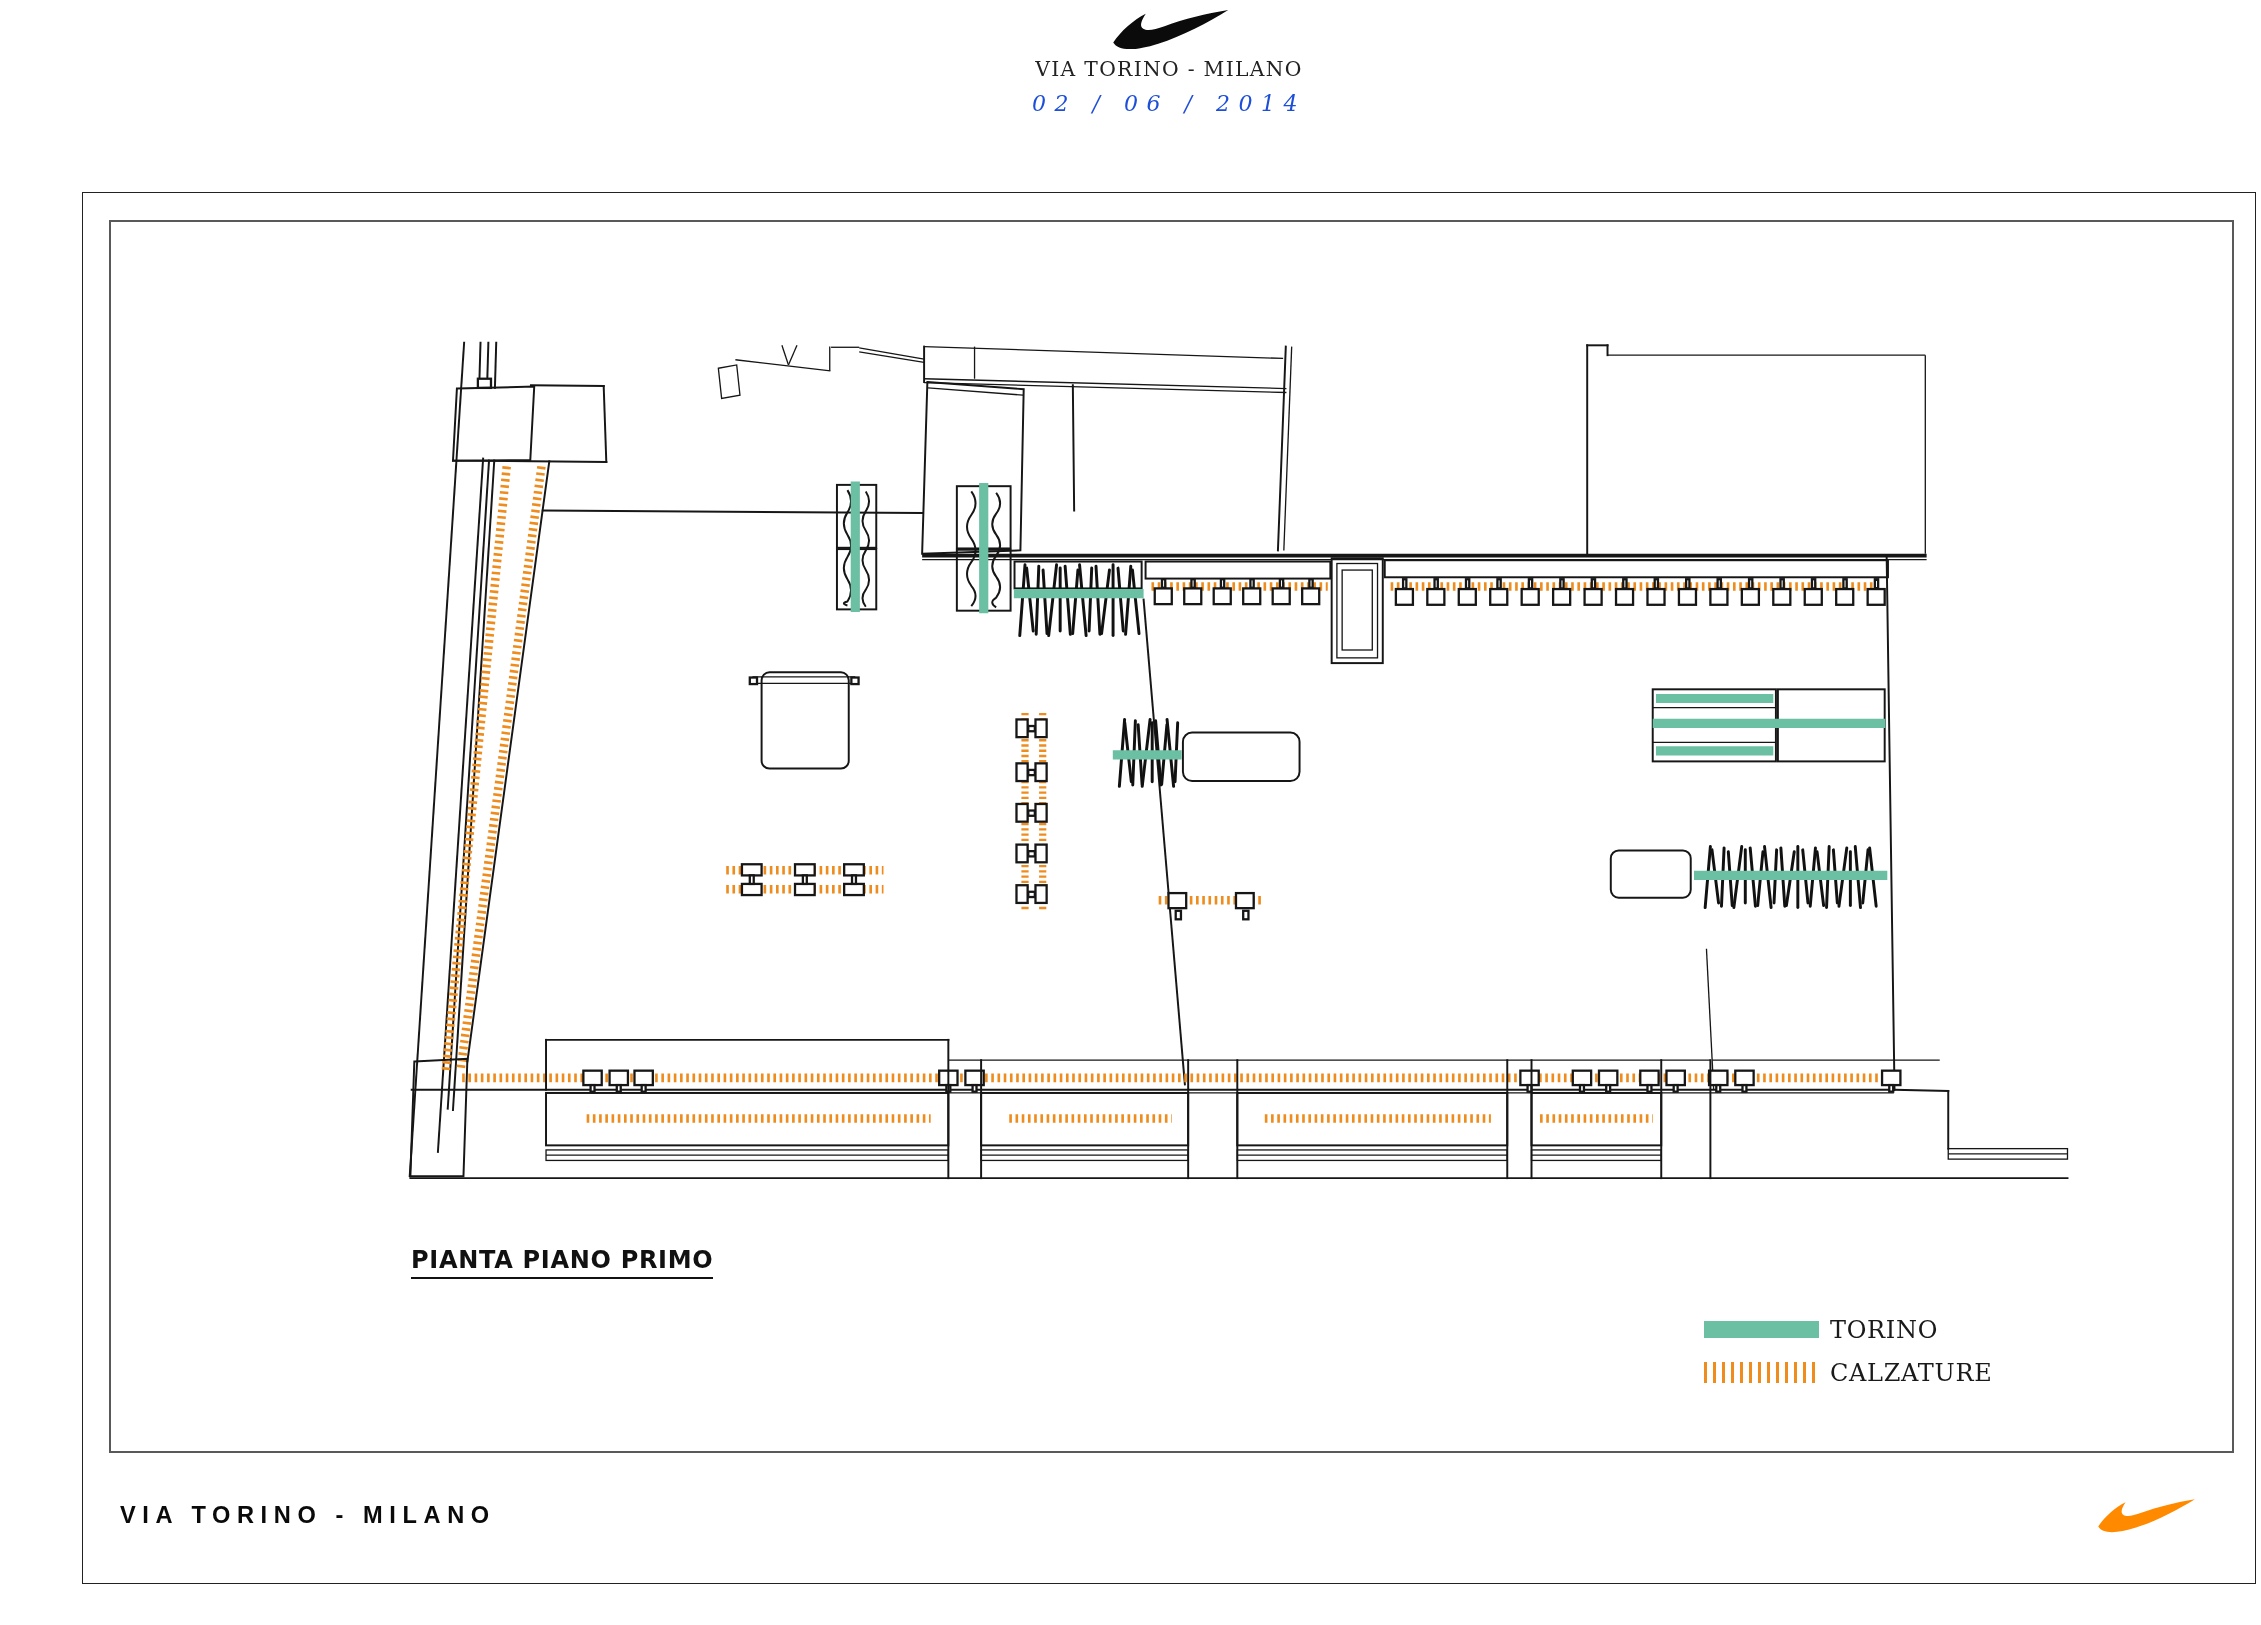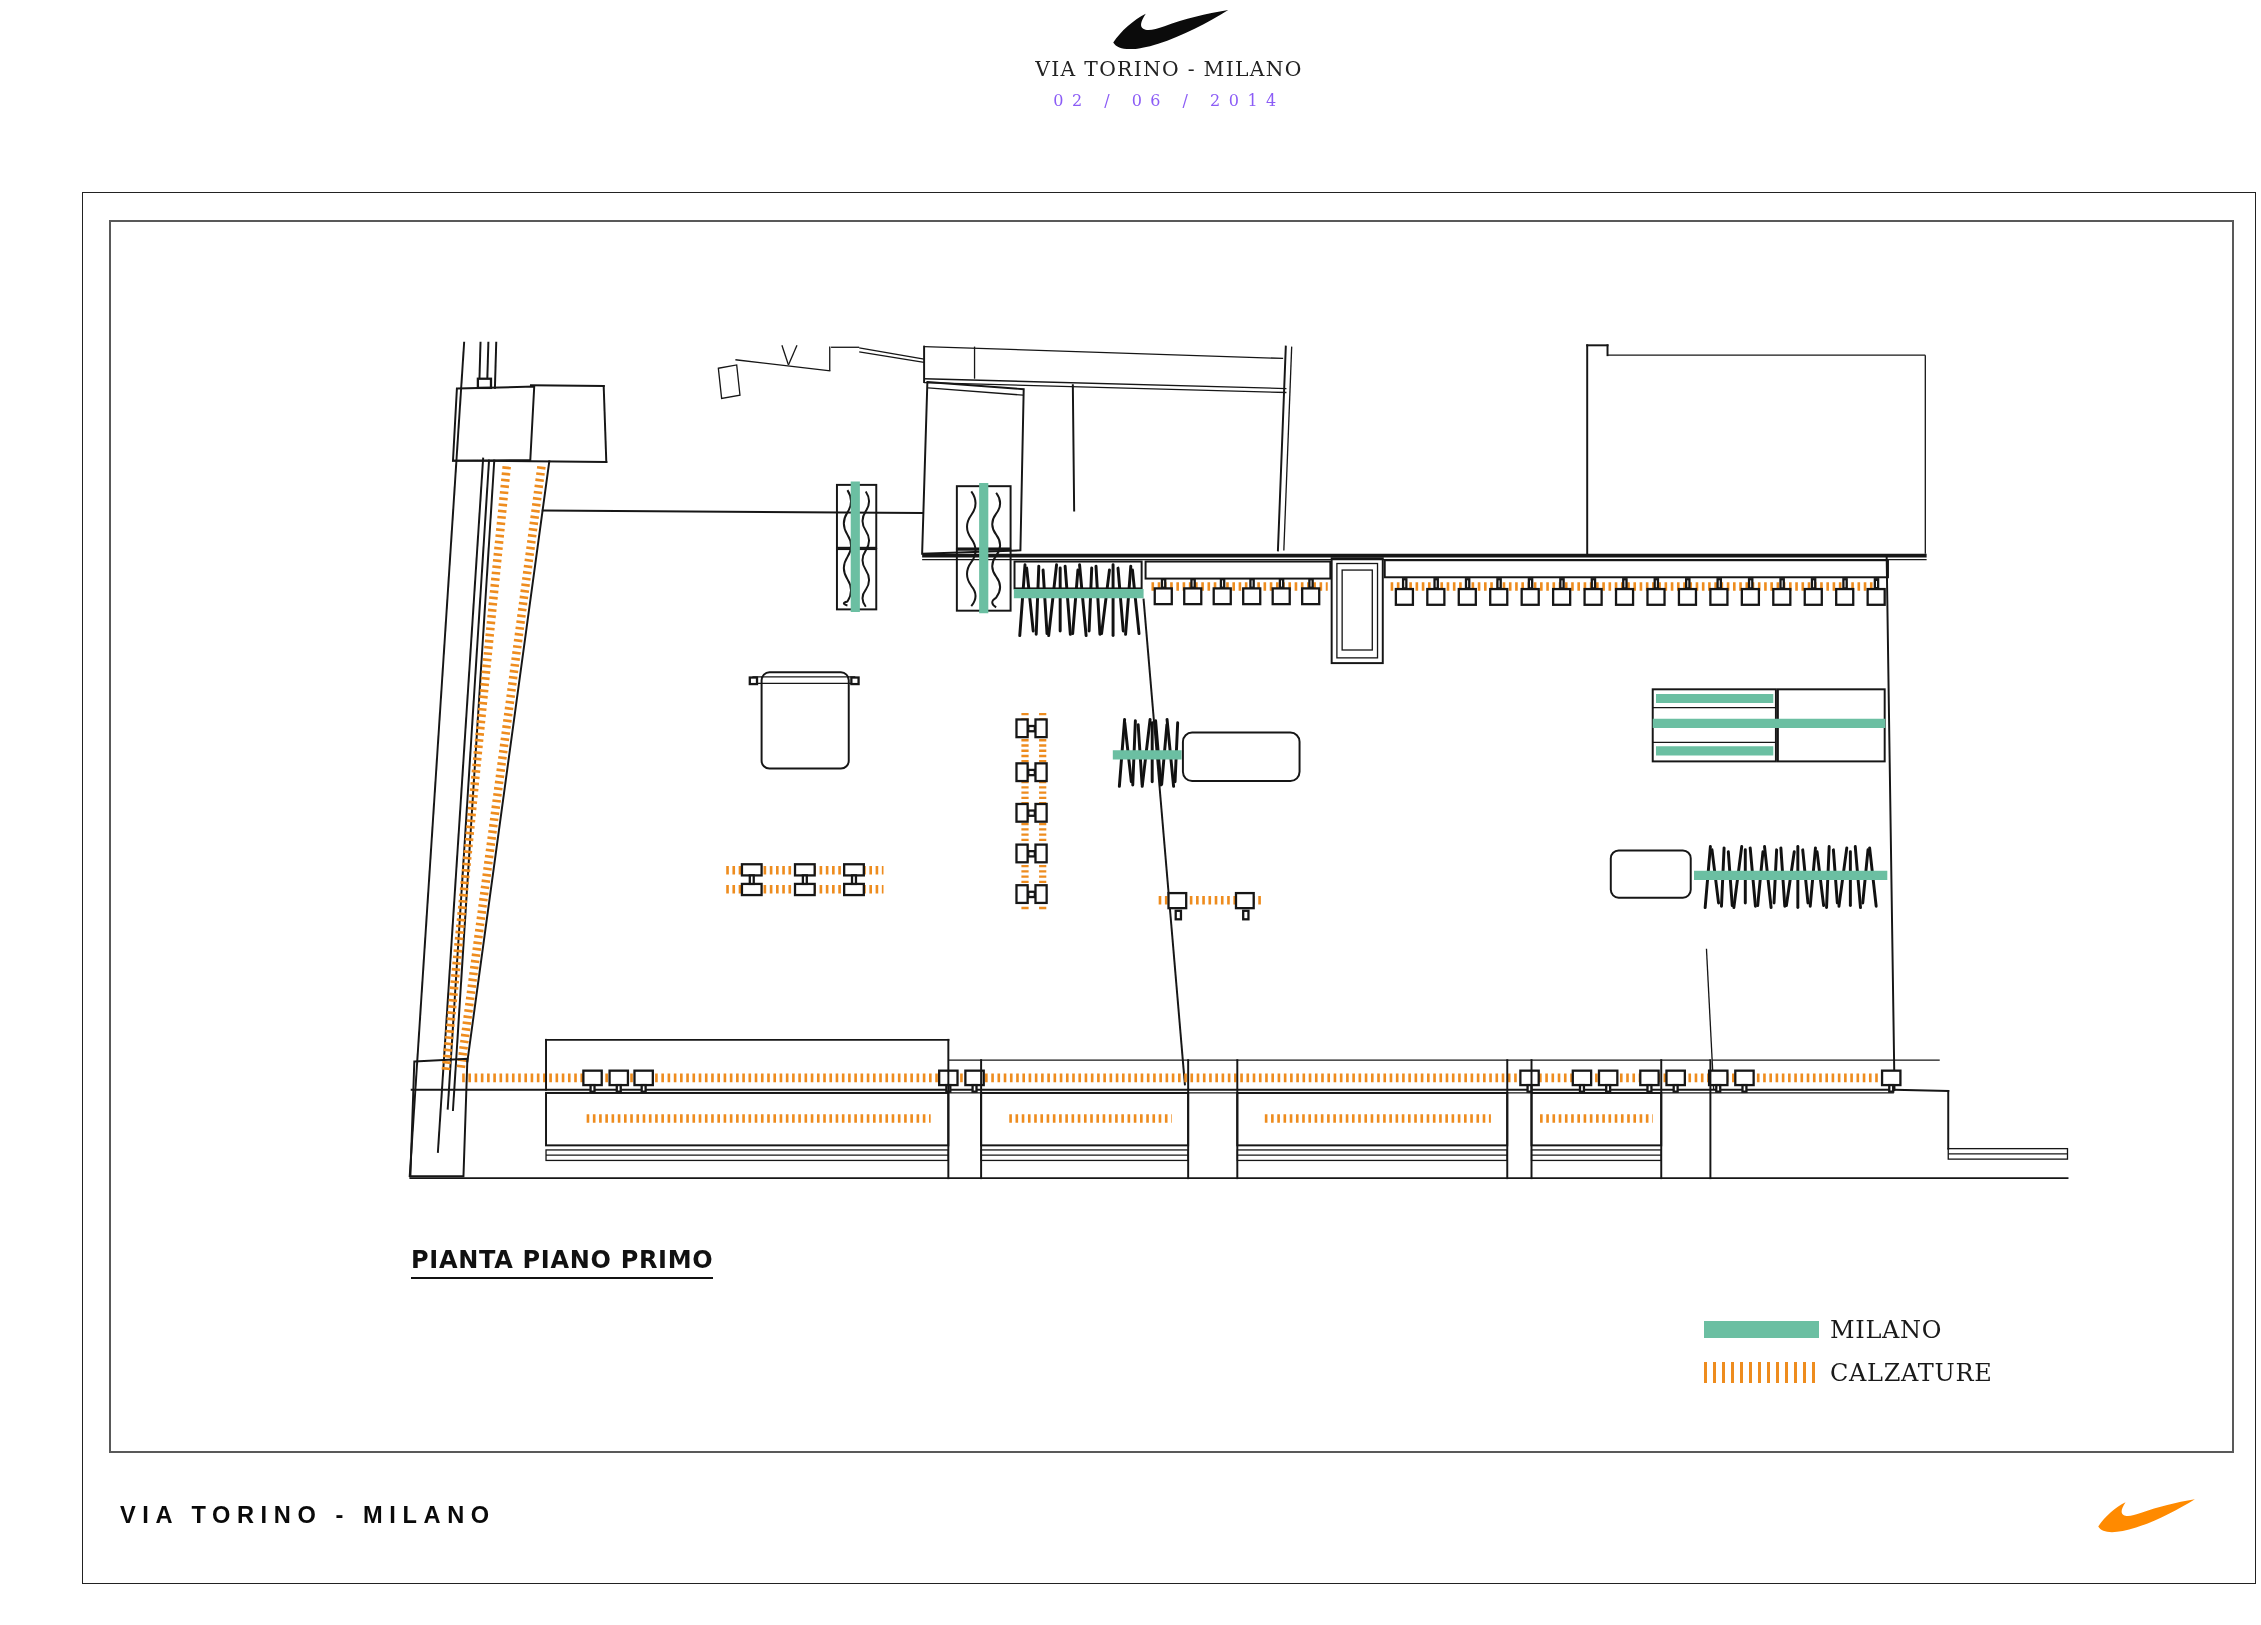"02 / 06 / 2014" .header-date { color: #8b5cf6 -> #1d4ed8; font-size: 16px -> 22px; font-style: none -> italic }
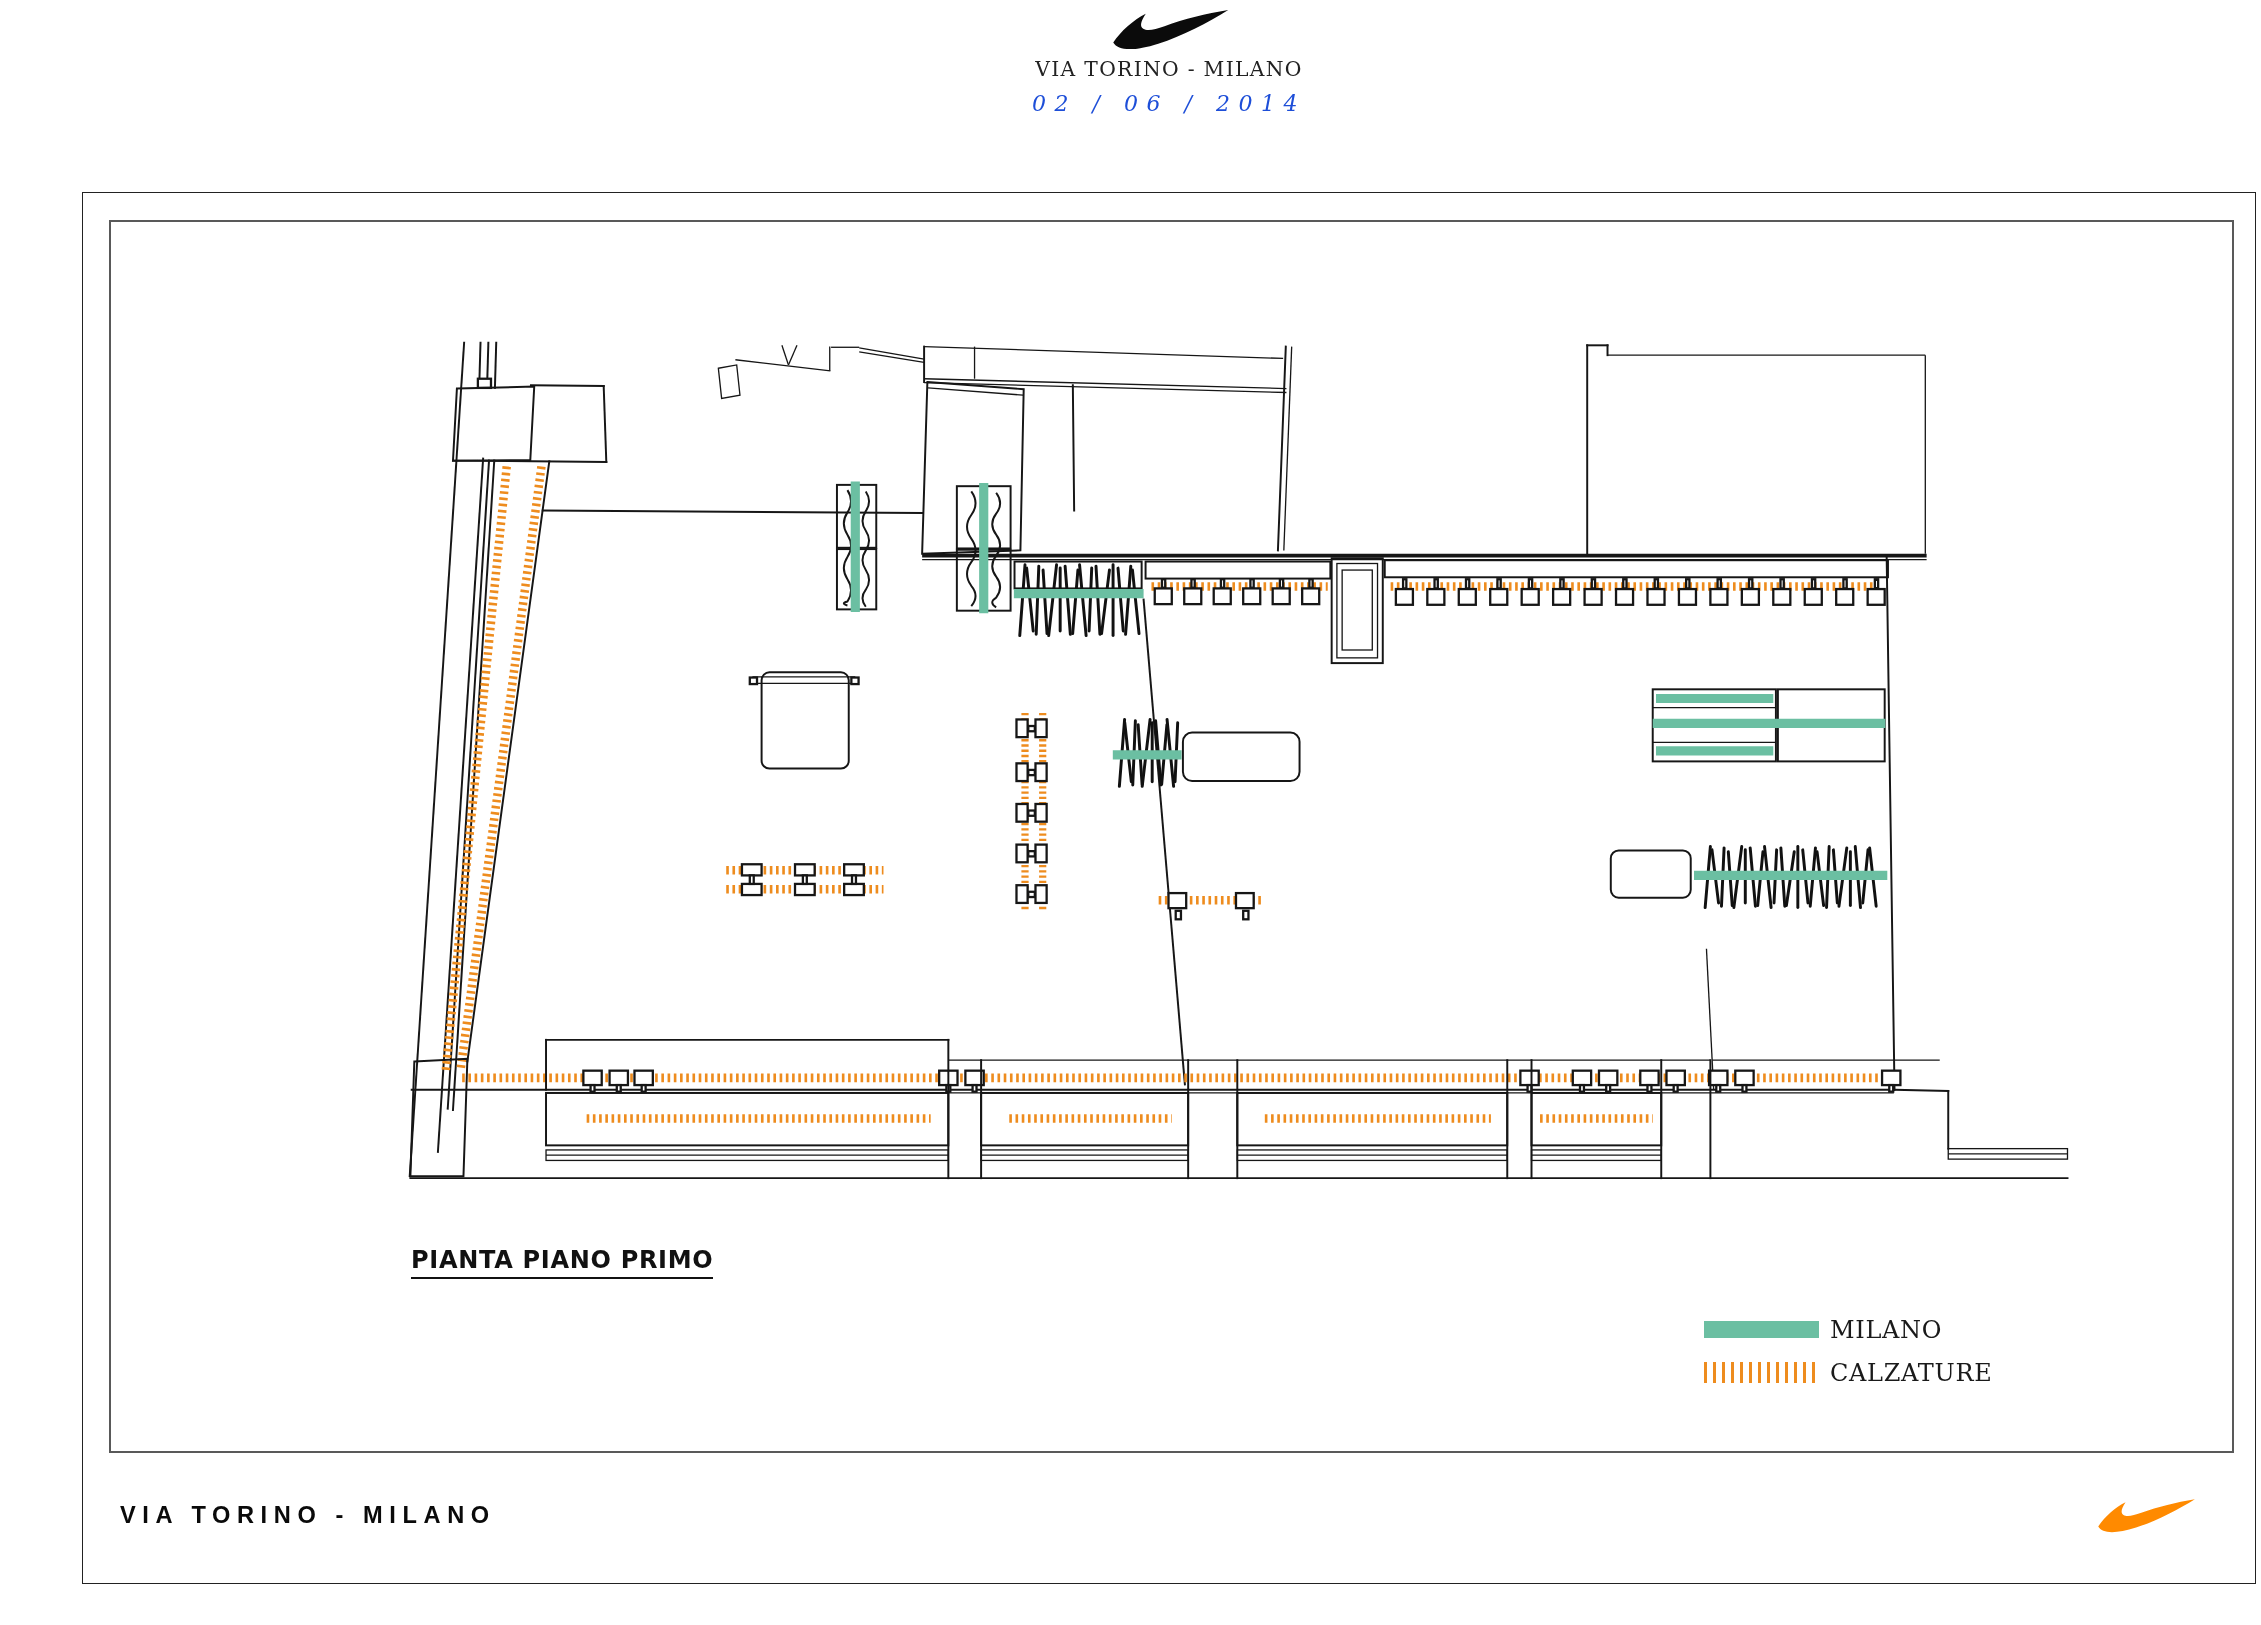"MILANO" div.legend-label { text: MILANO -> TORINO }
